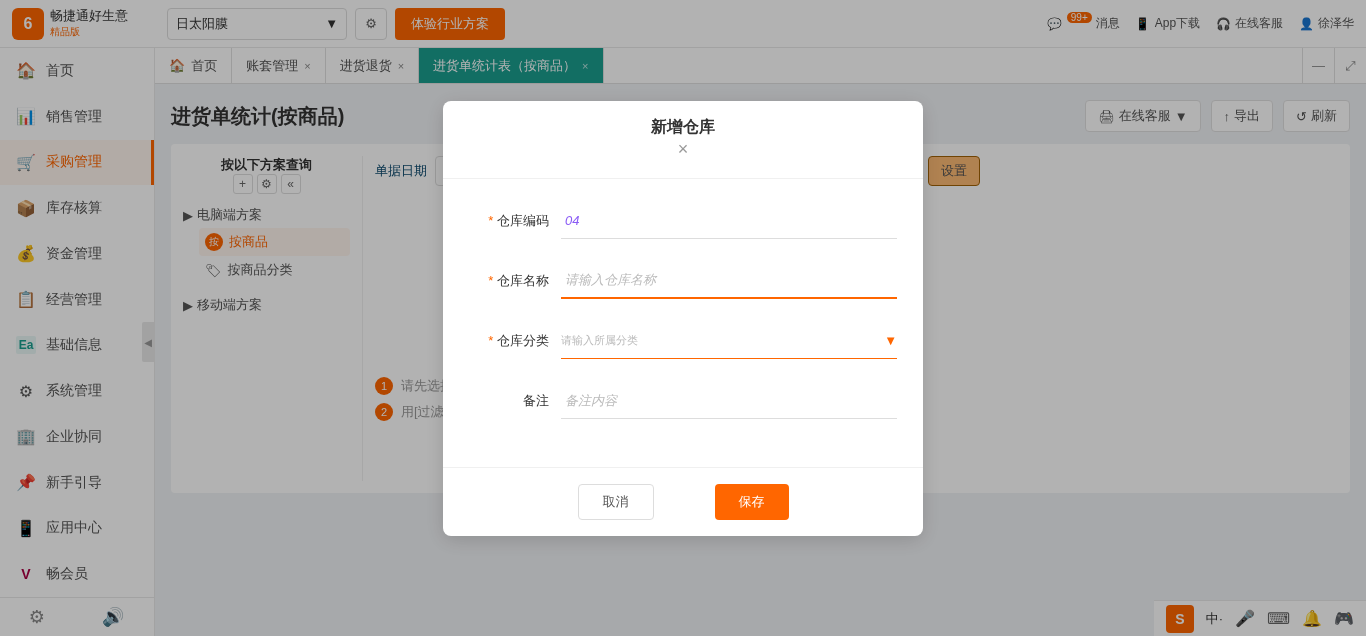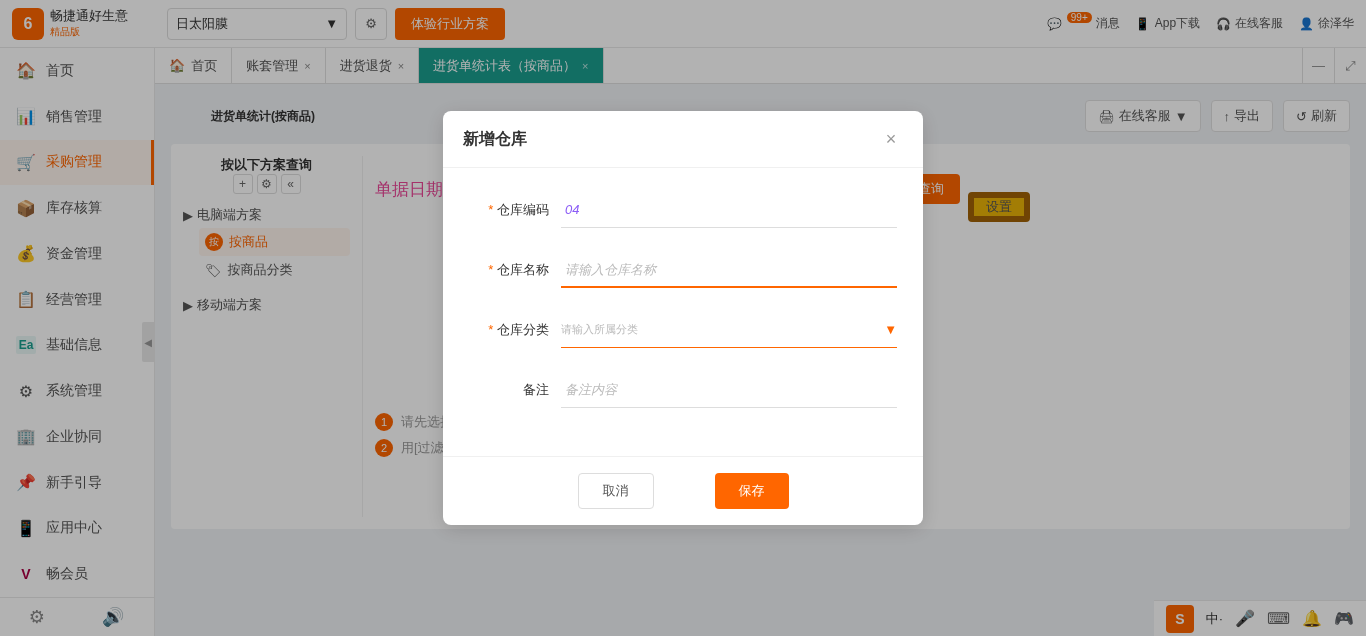"进货单统计(按商品)" .page-title { font-size: 12px -> 20px; margin-left: 40px -> none }
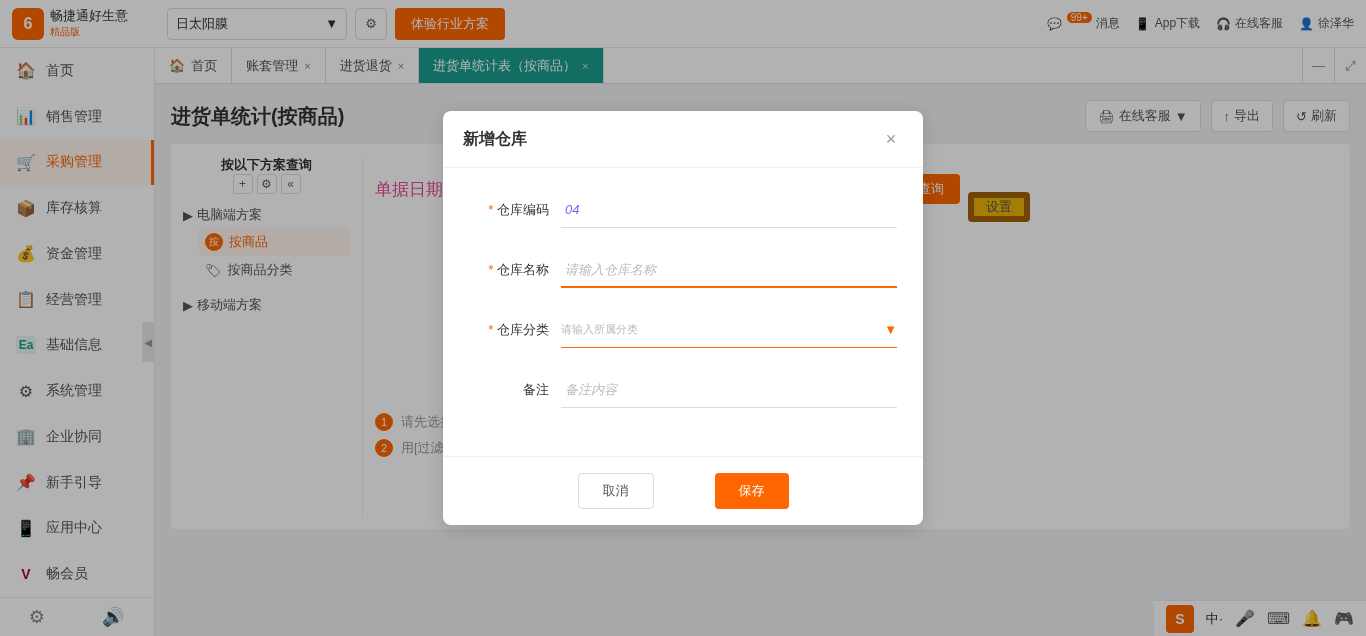"新增仓库" .modal-header { flex-direction: none -> column }
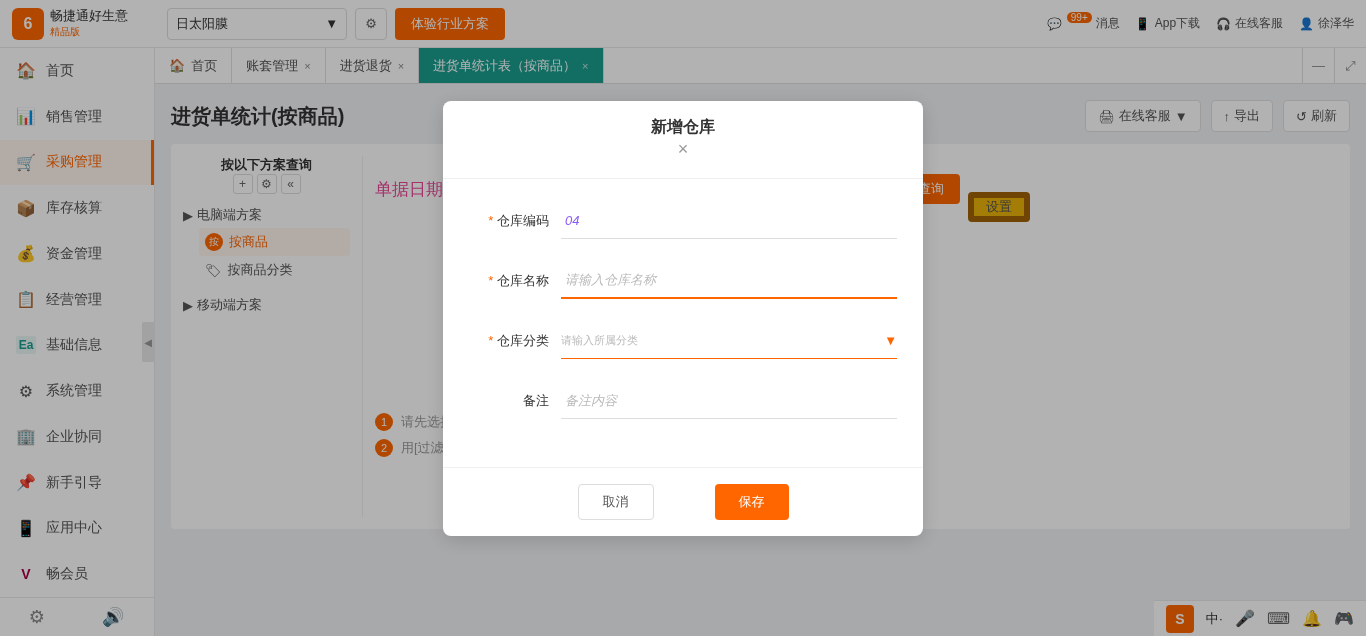"单据日期" .filter-label { color: #ec4899 -> #0c4a6e; font-size: 17px -> 13px }
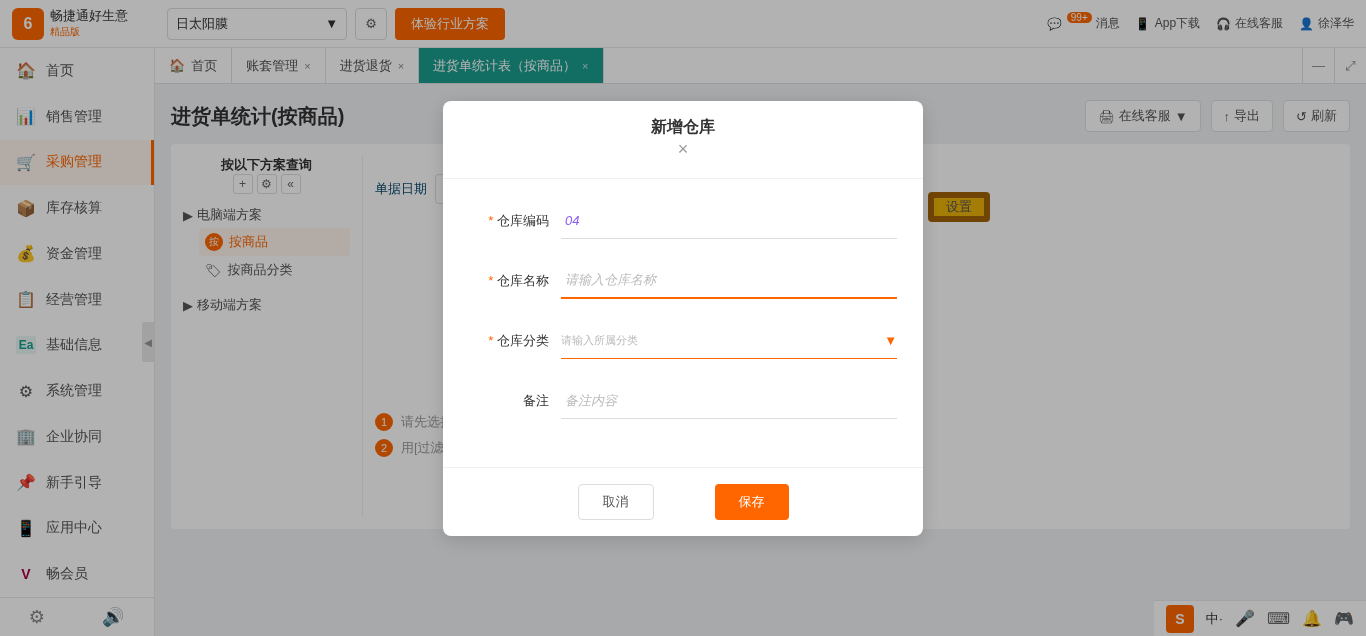"设置" .btn-set { background: #eab308 -> #fdba74; border: 6px solid #a16207 -> 1px solid #a16207; margin-top: 36px -> none }
